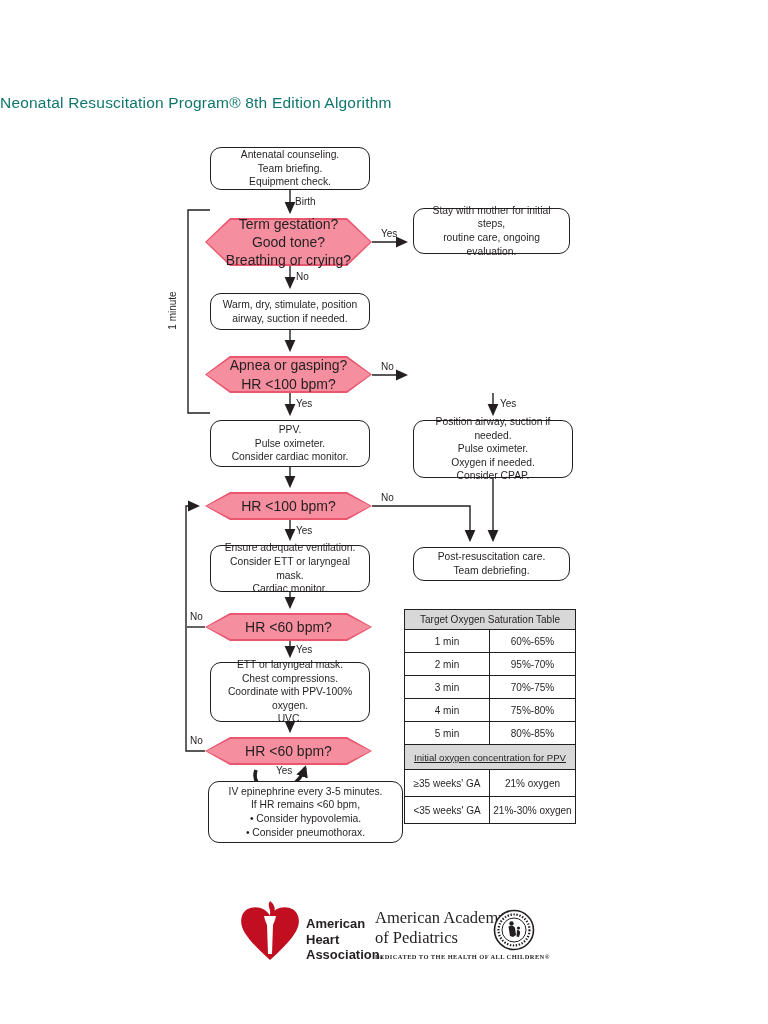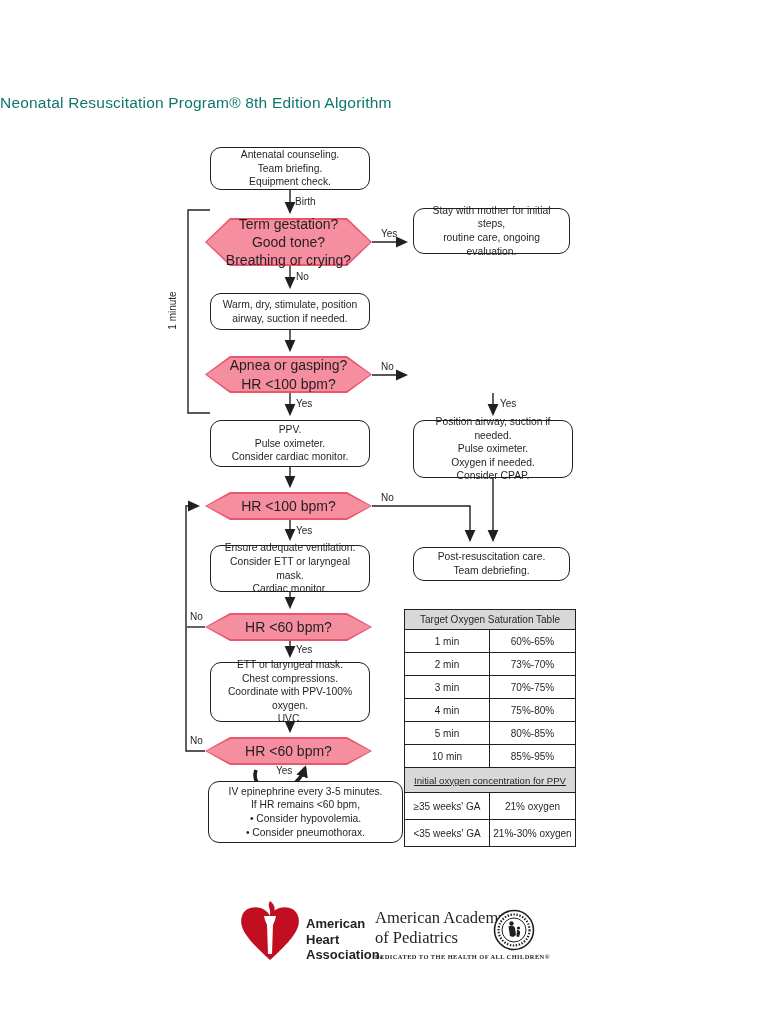"73%-70%" div.tc { text: 73%-70% -> 95%-70% }
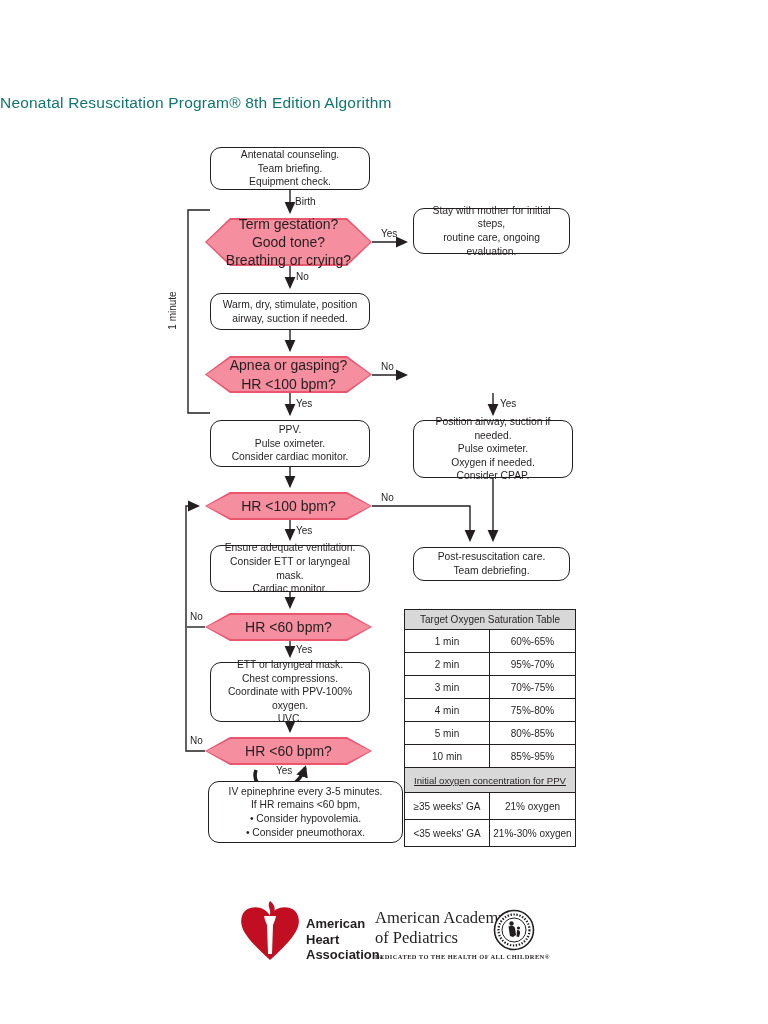"10 min" div.trow { html: <div> <div>10 min</div> <div>85%-95%</div> </div> -> none }
